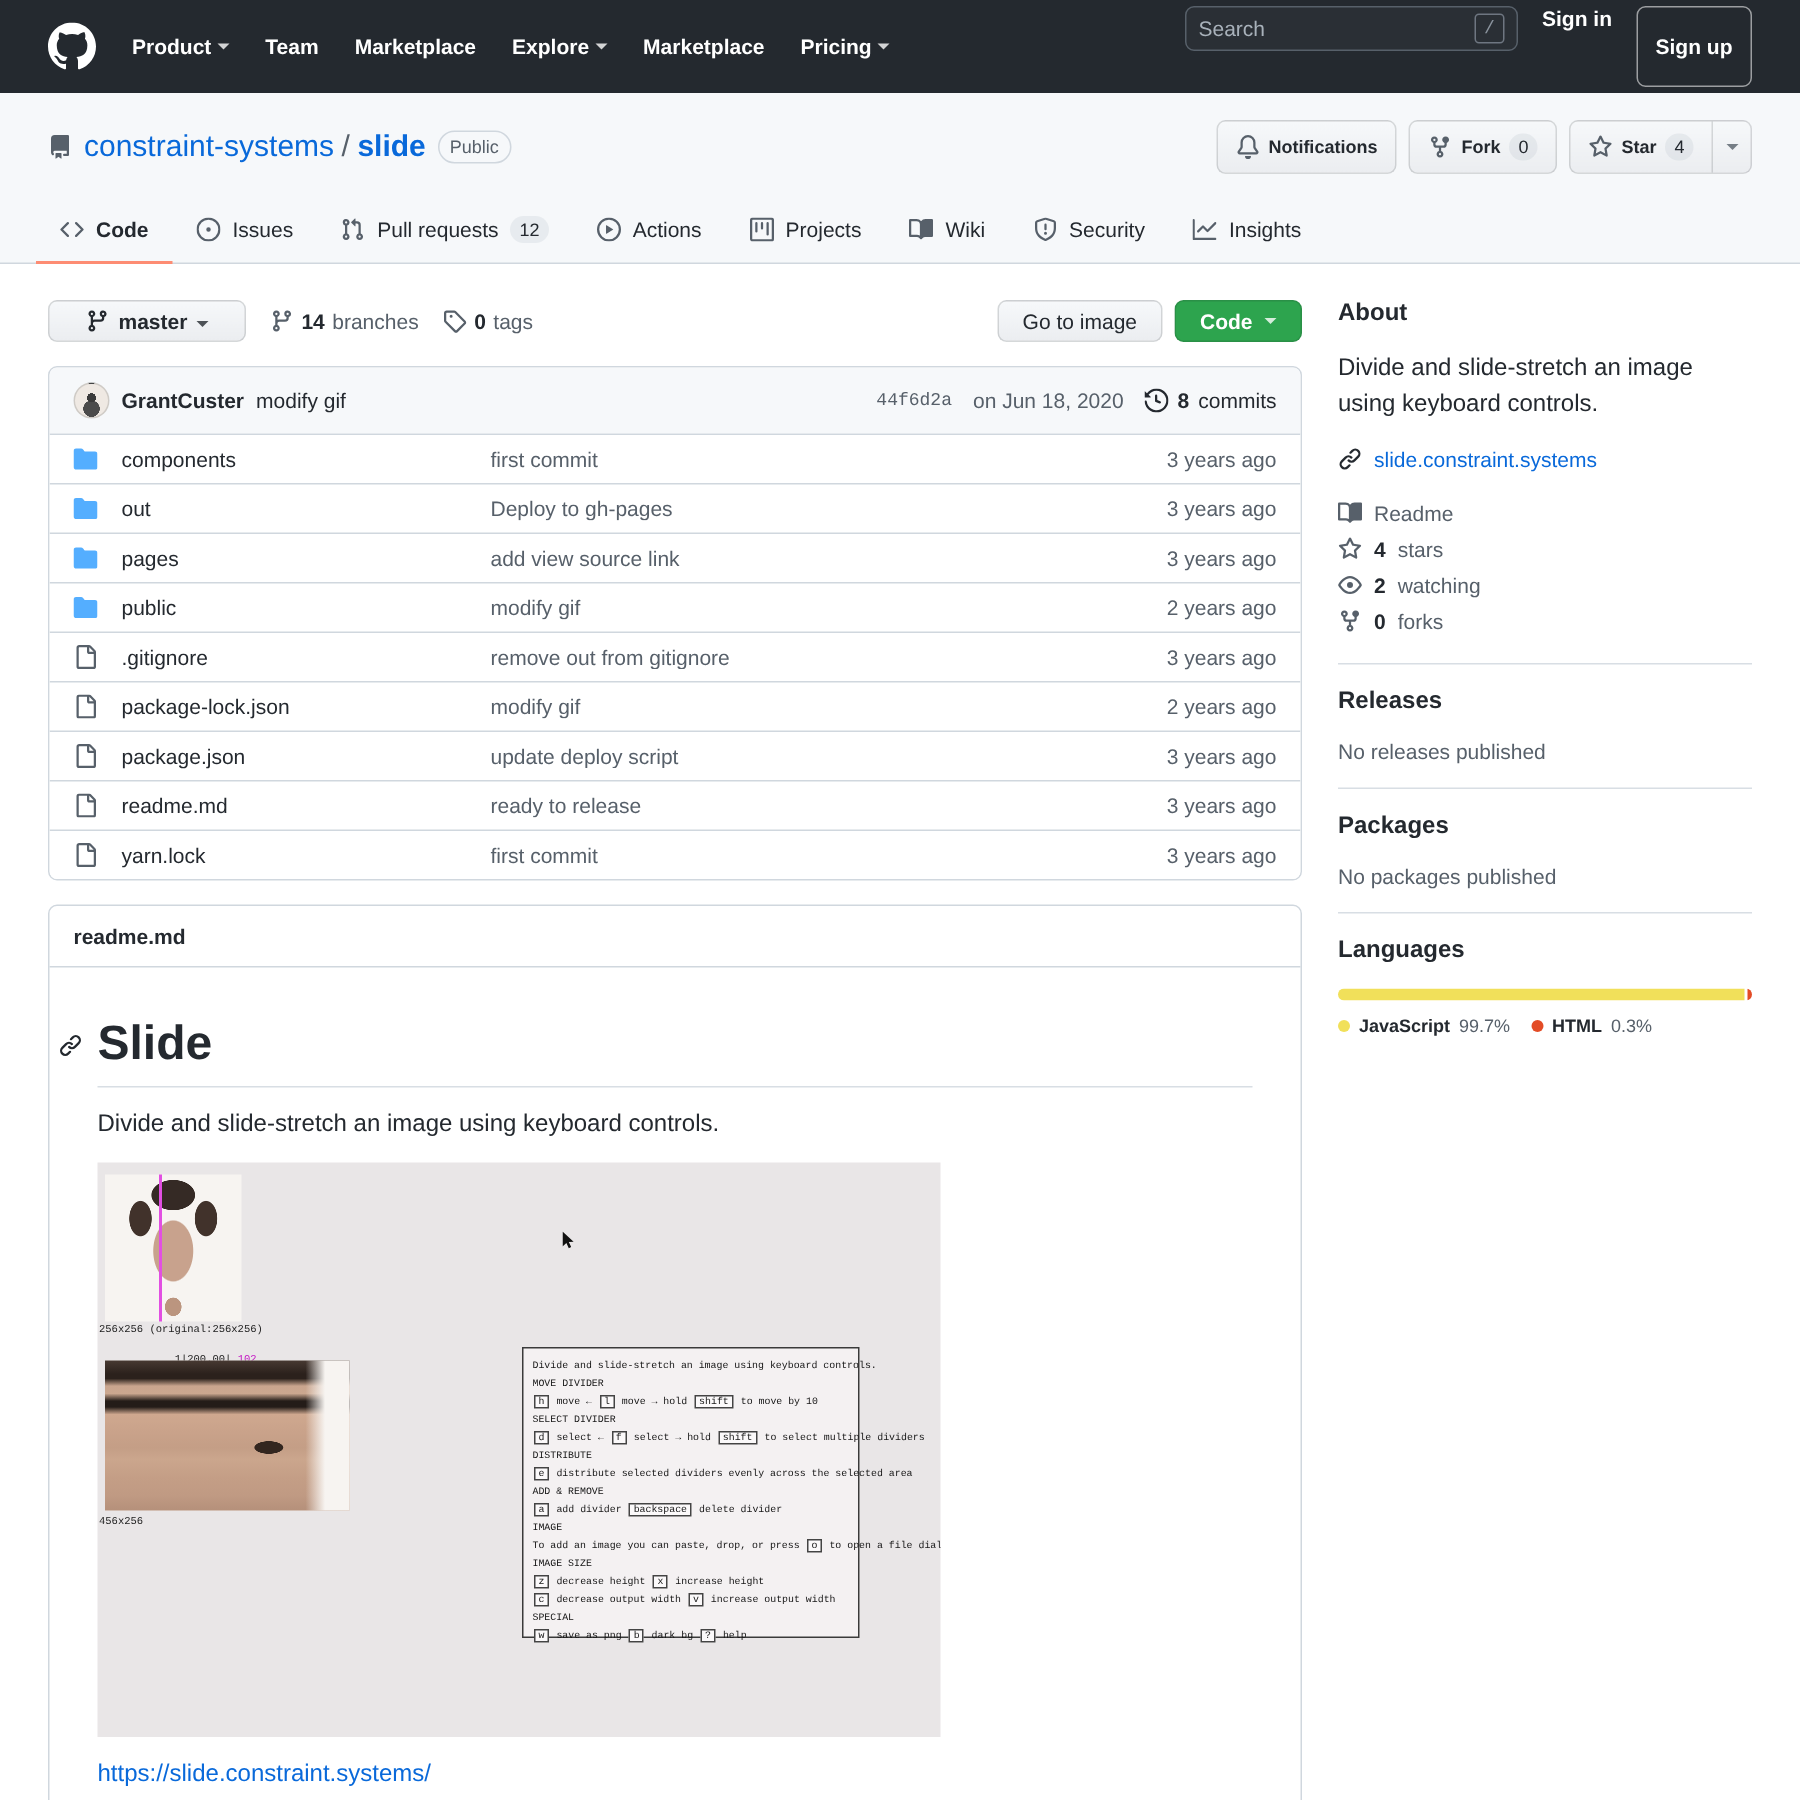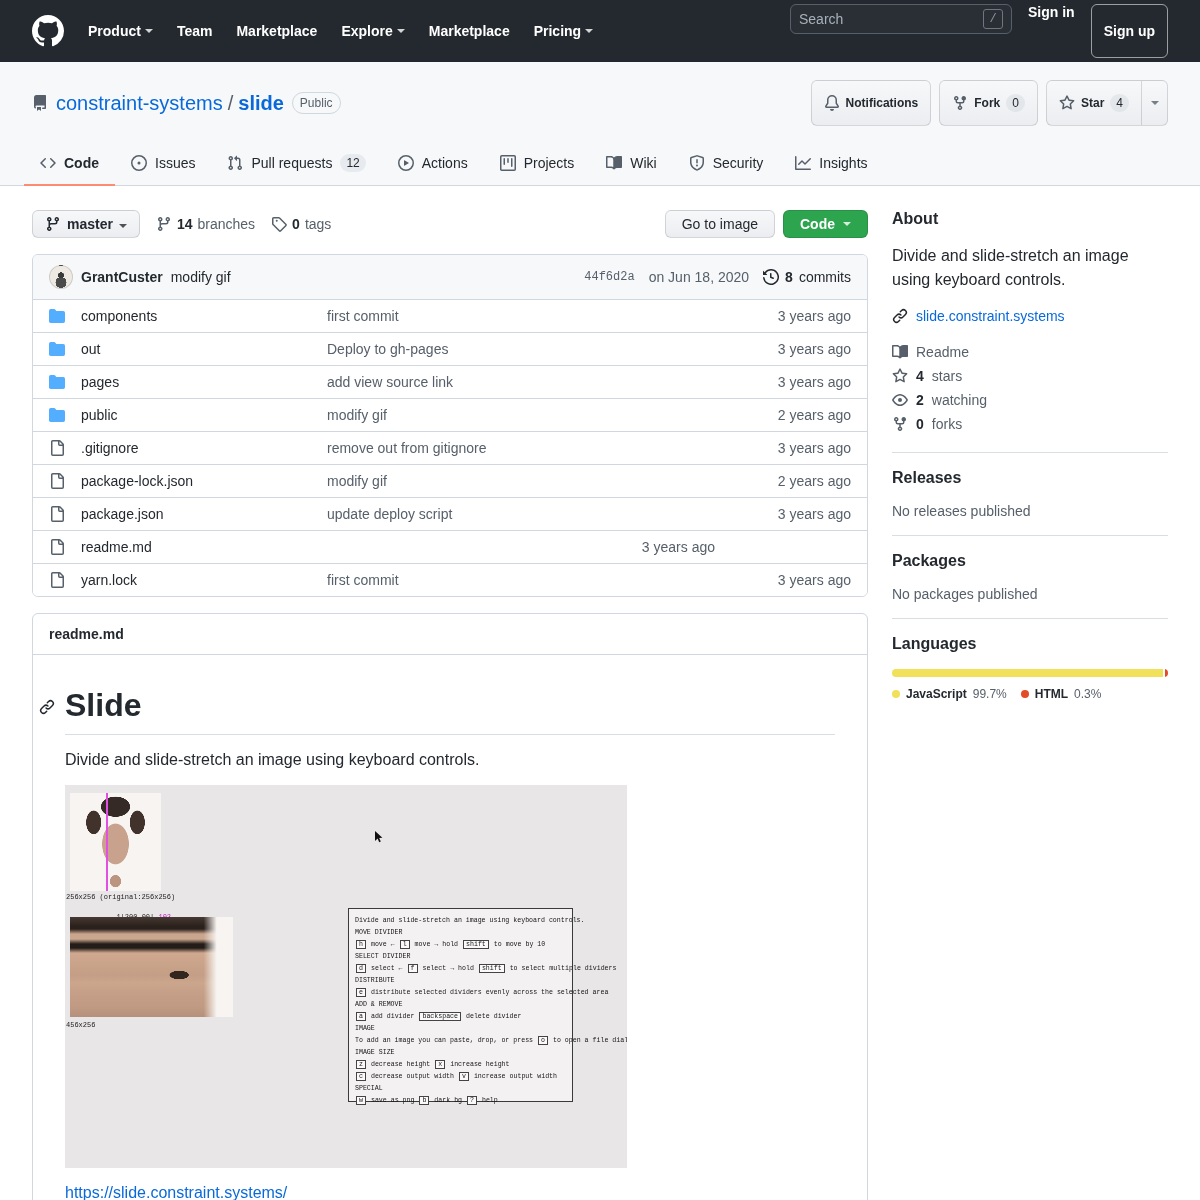"Notifications" .action-btn { height: 46px -> 36px }
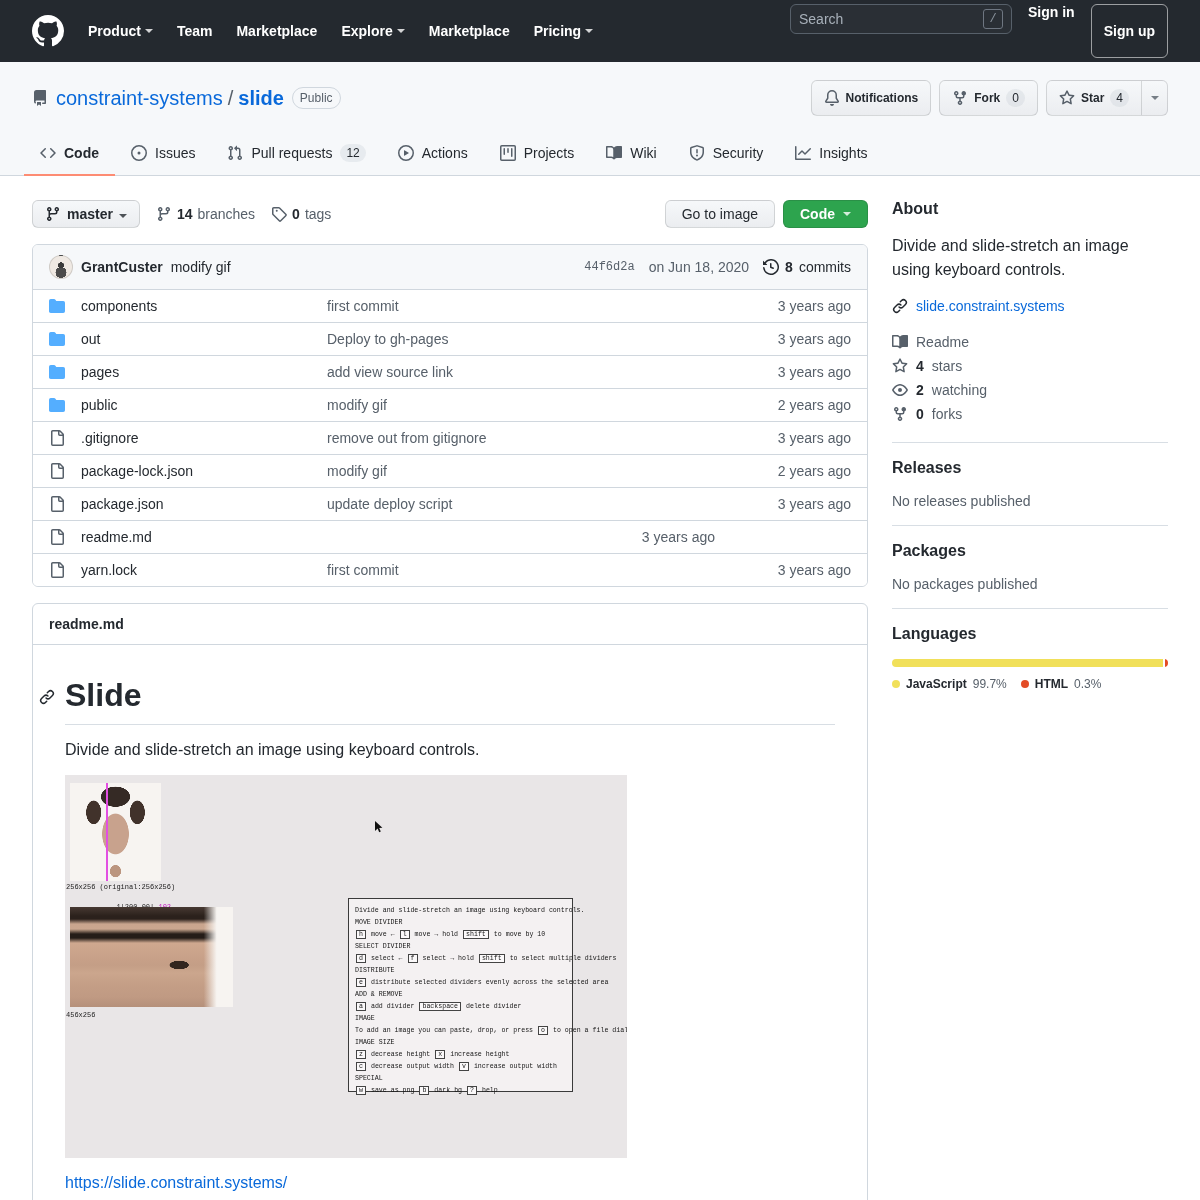"master" .branch-btn { padding: 5px 12px -> 5px 24px }
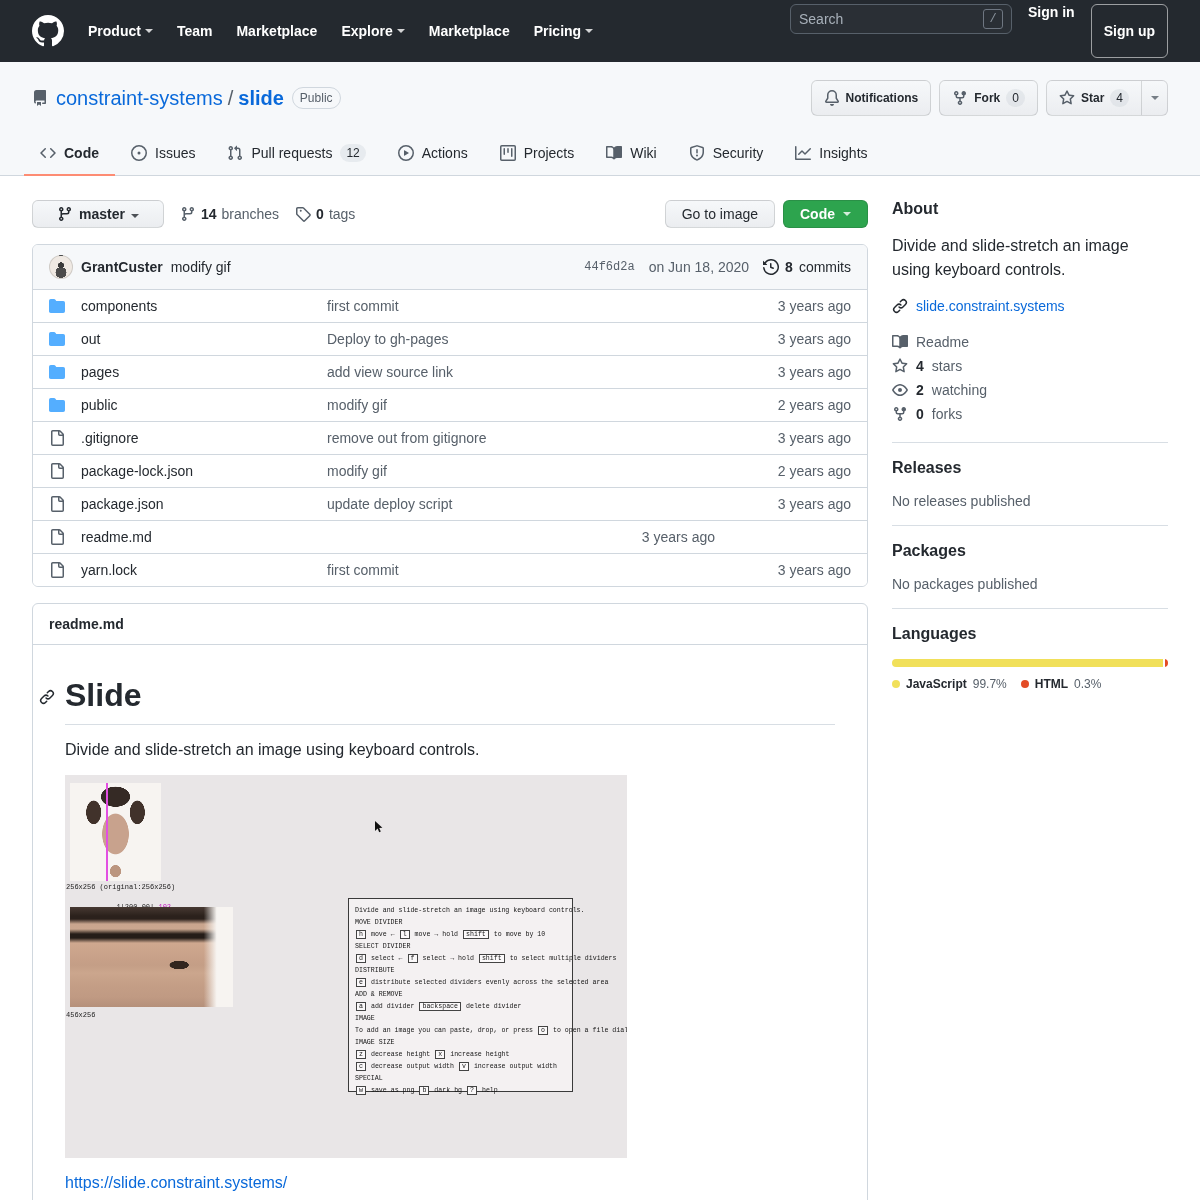"ready to release" a.file-msg { html: none -> <a>ready to release</a> }
